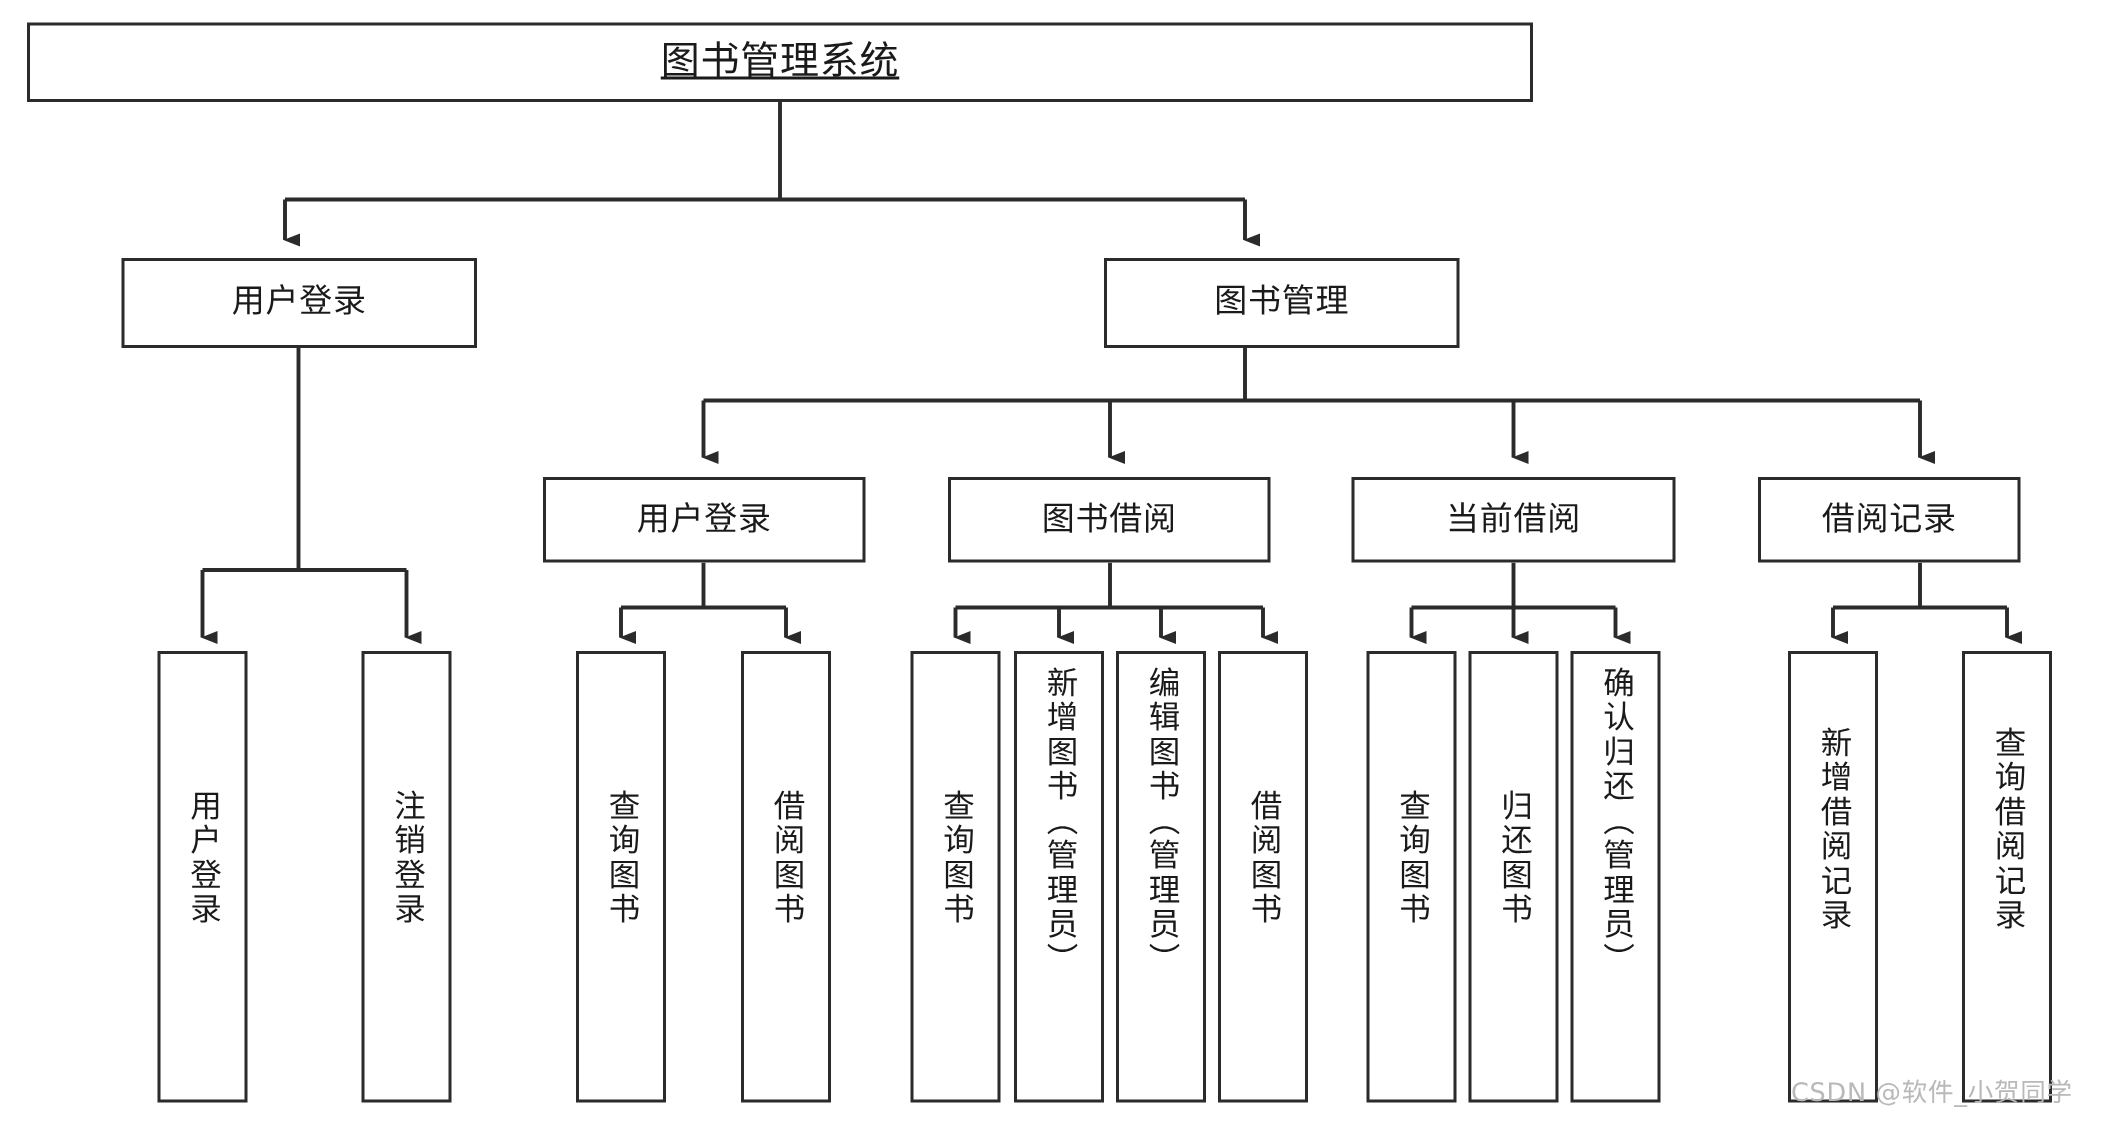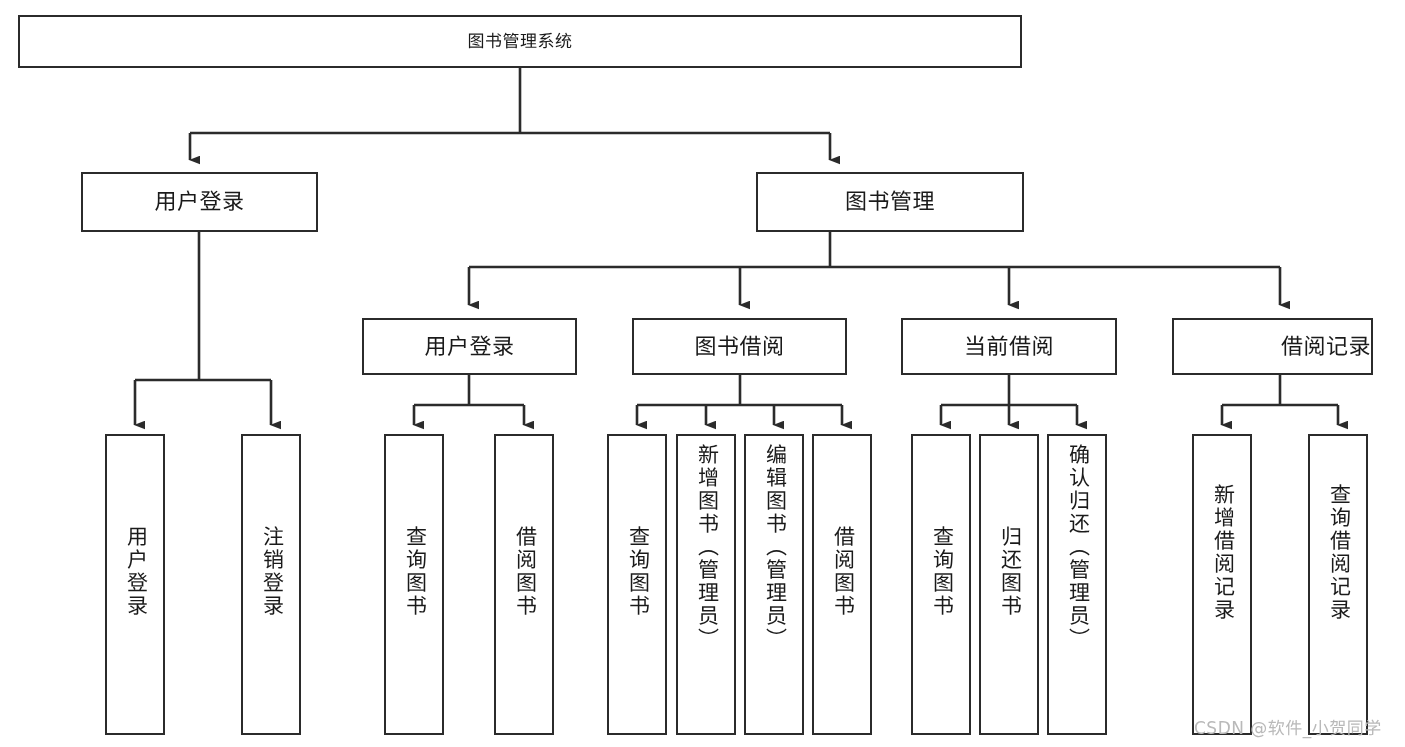"图书管理系统" .node.root .node-label { font-size: 17px -> 26px; text-decoration: none -> underline }
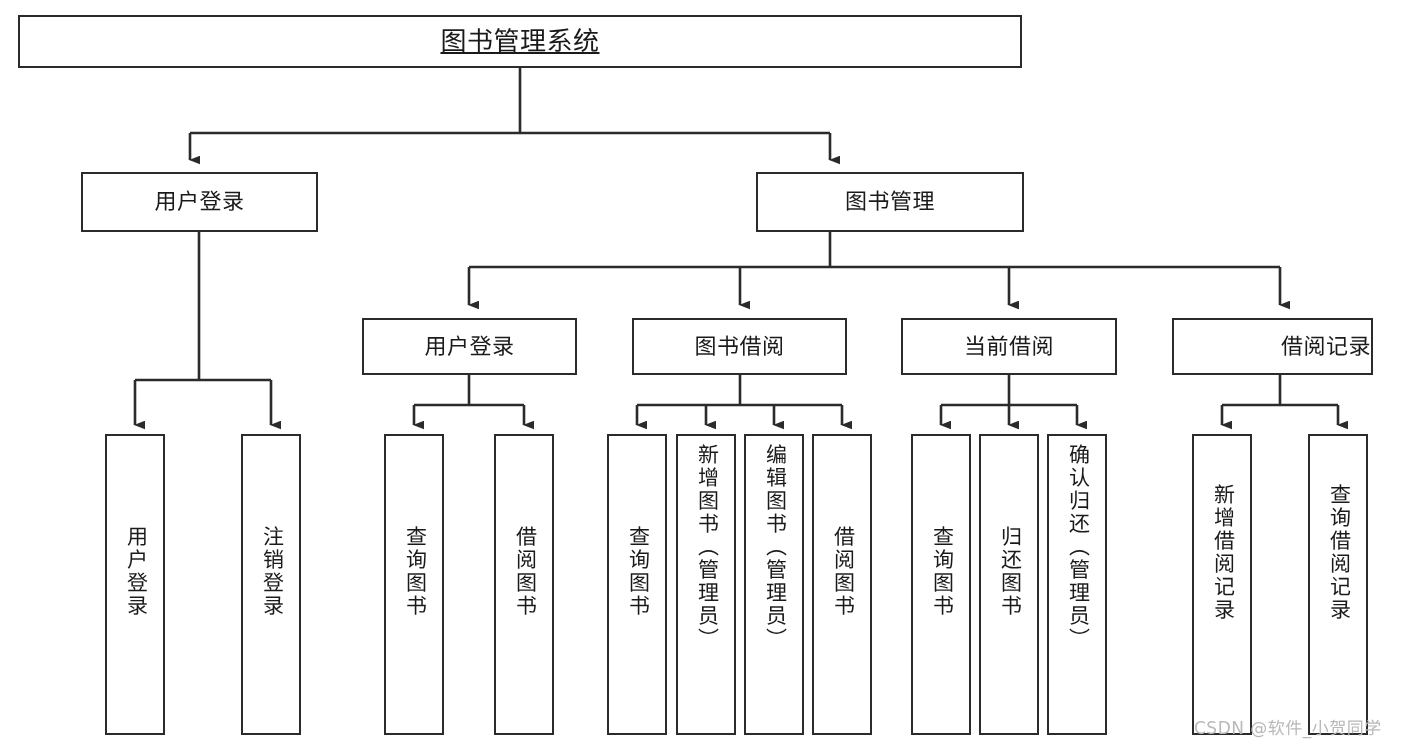"图书管理" div.node { left: 756px -> 736px; width: 268px -> 237px }
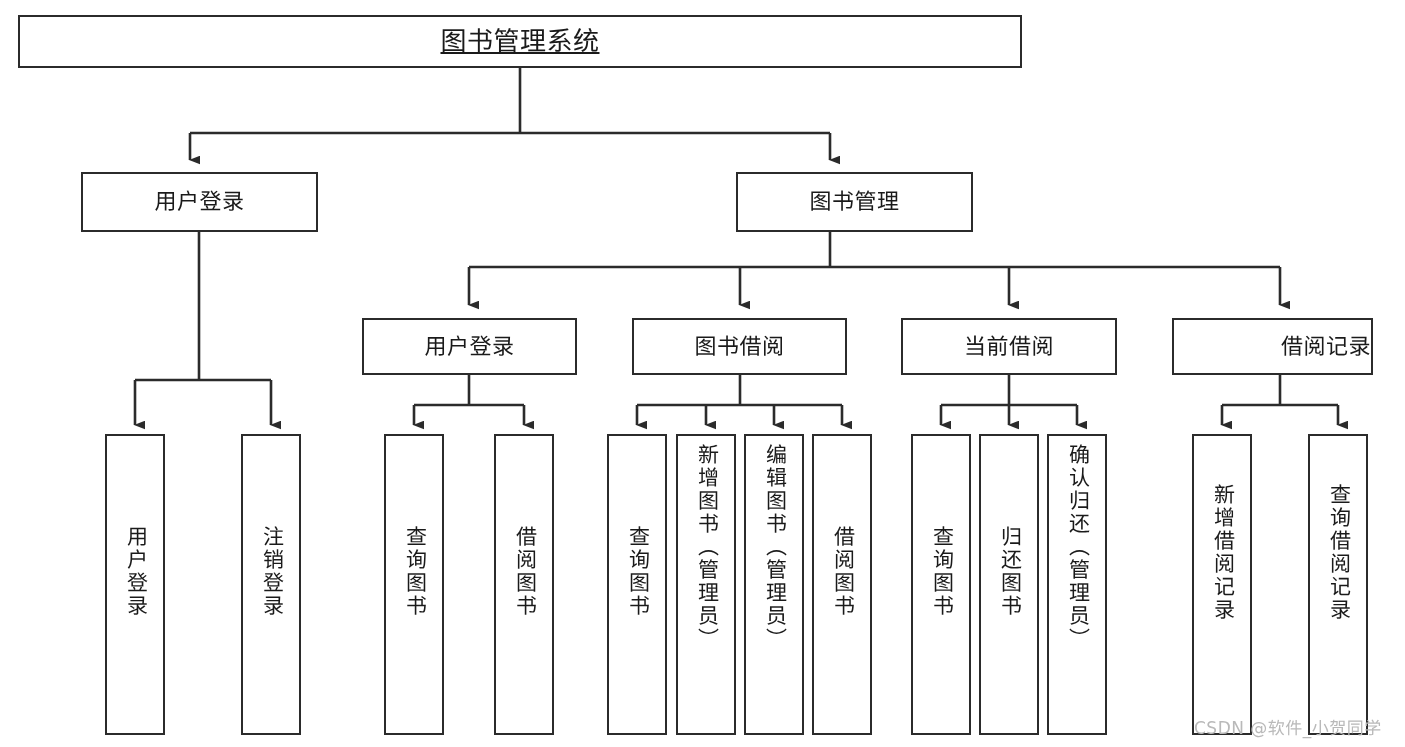"借阅记录" div.node { justify-content: flex-end -> none; width: 201px -> 175px }
